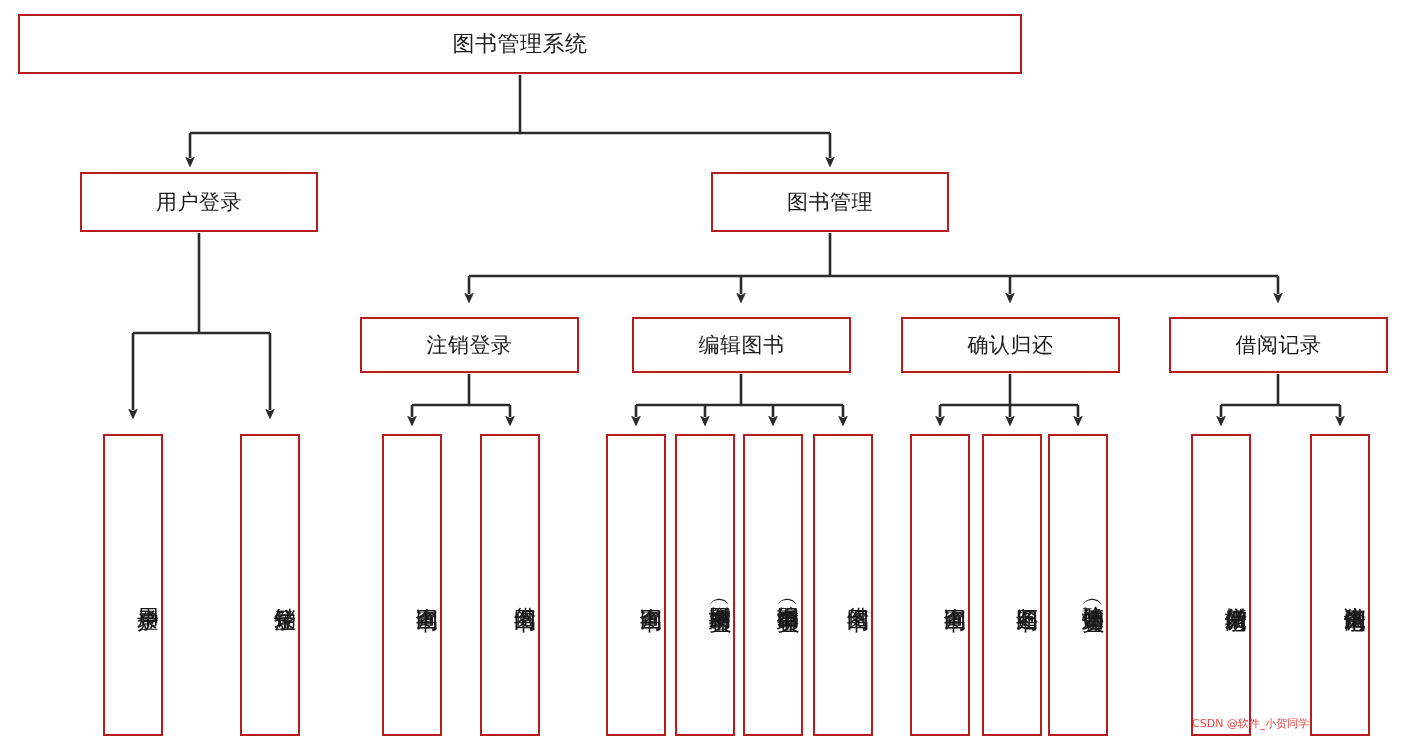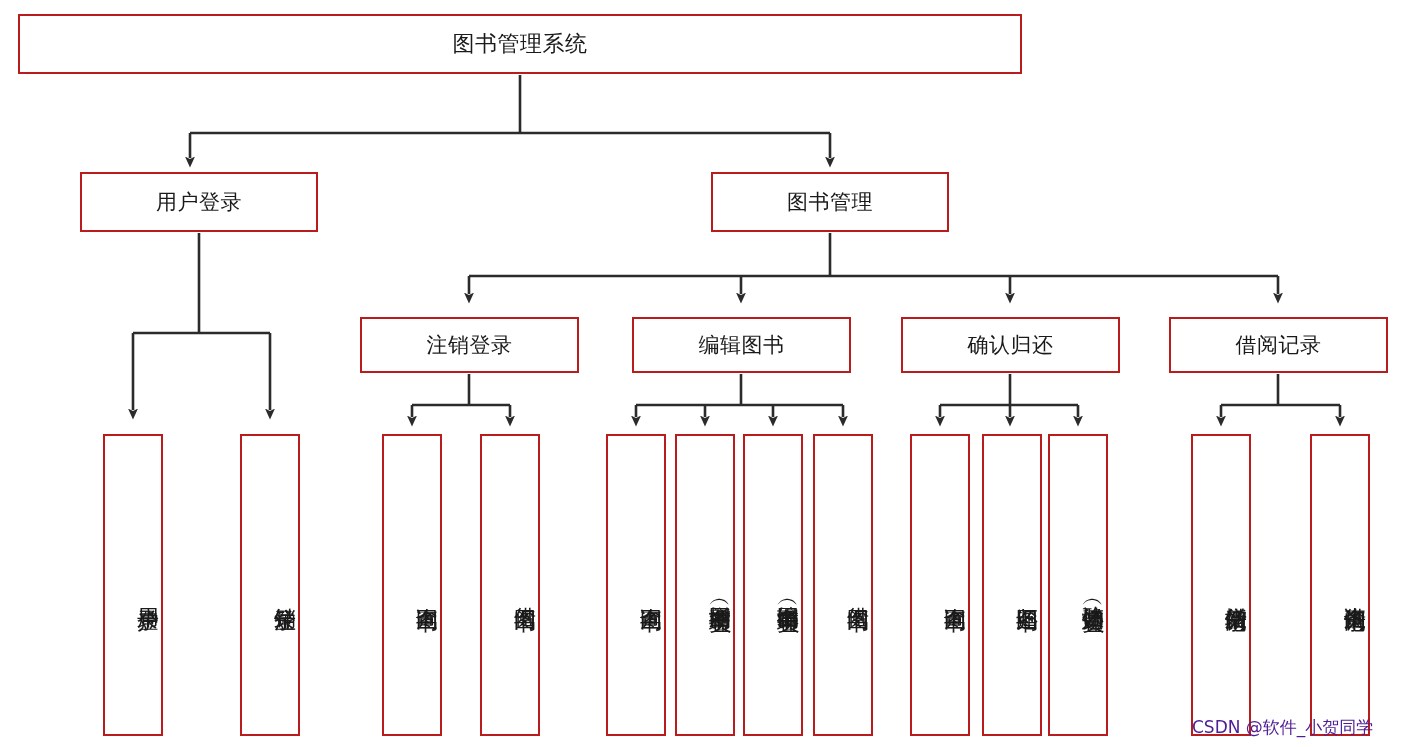"CSDN @软件_小贺同学" .watermark { color: #4c1d95 -> #ef4444; font-size: 17px -> 11px }
